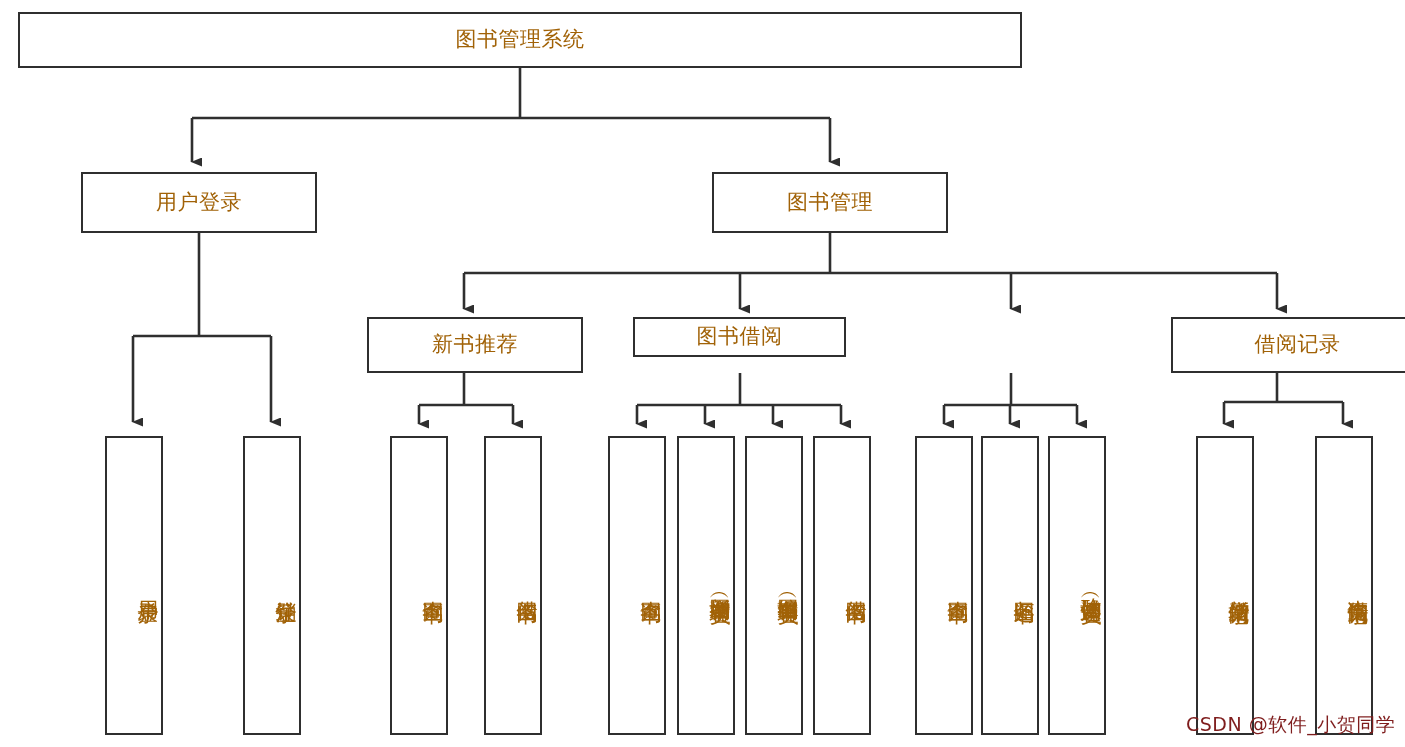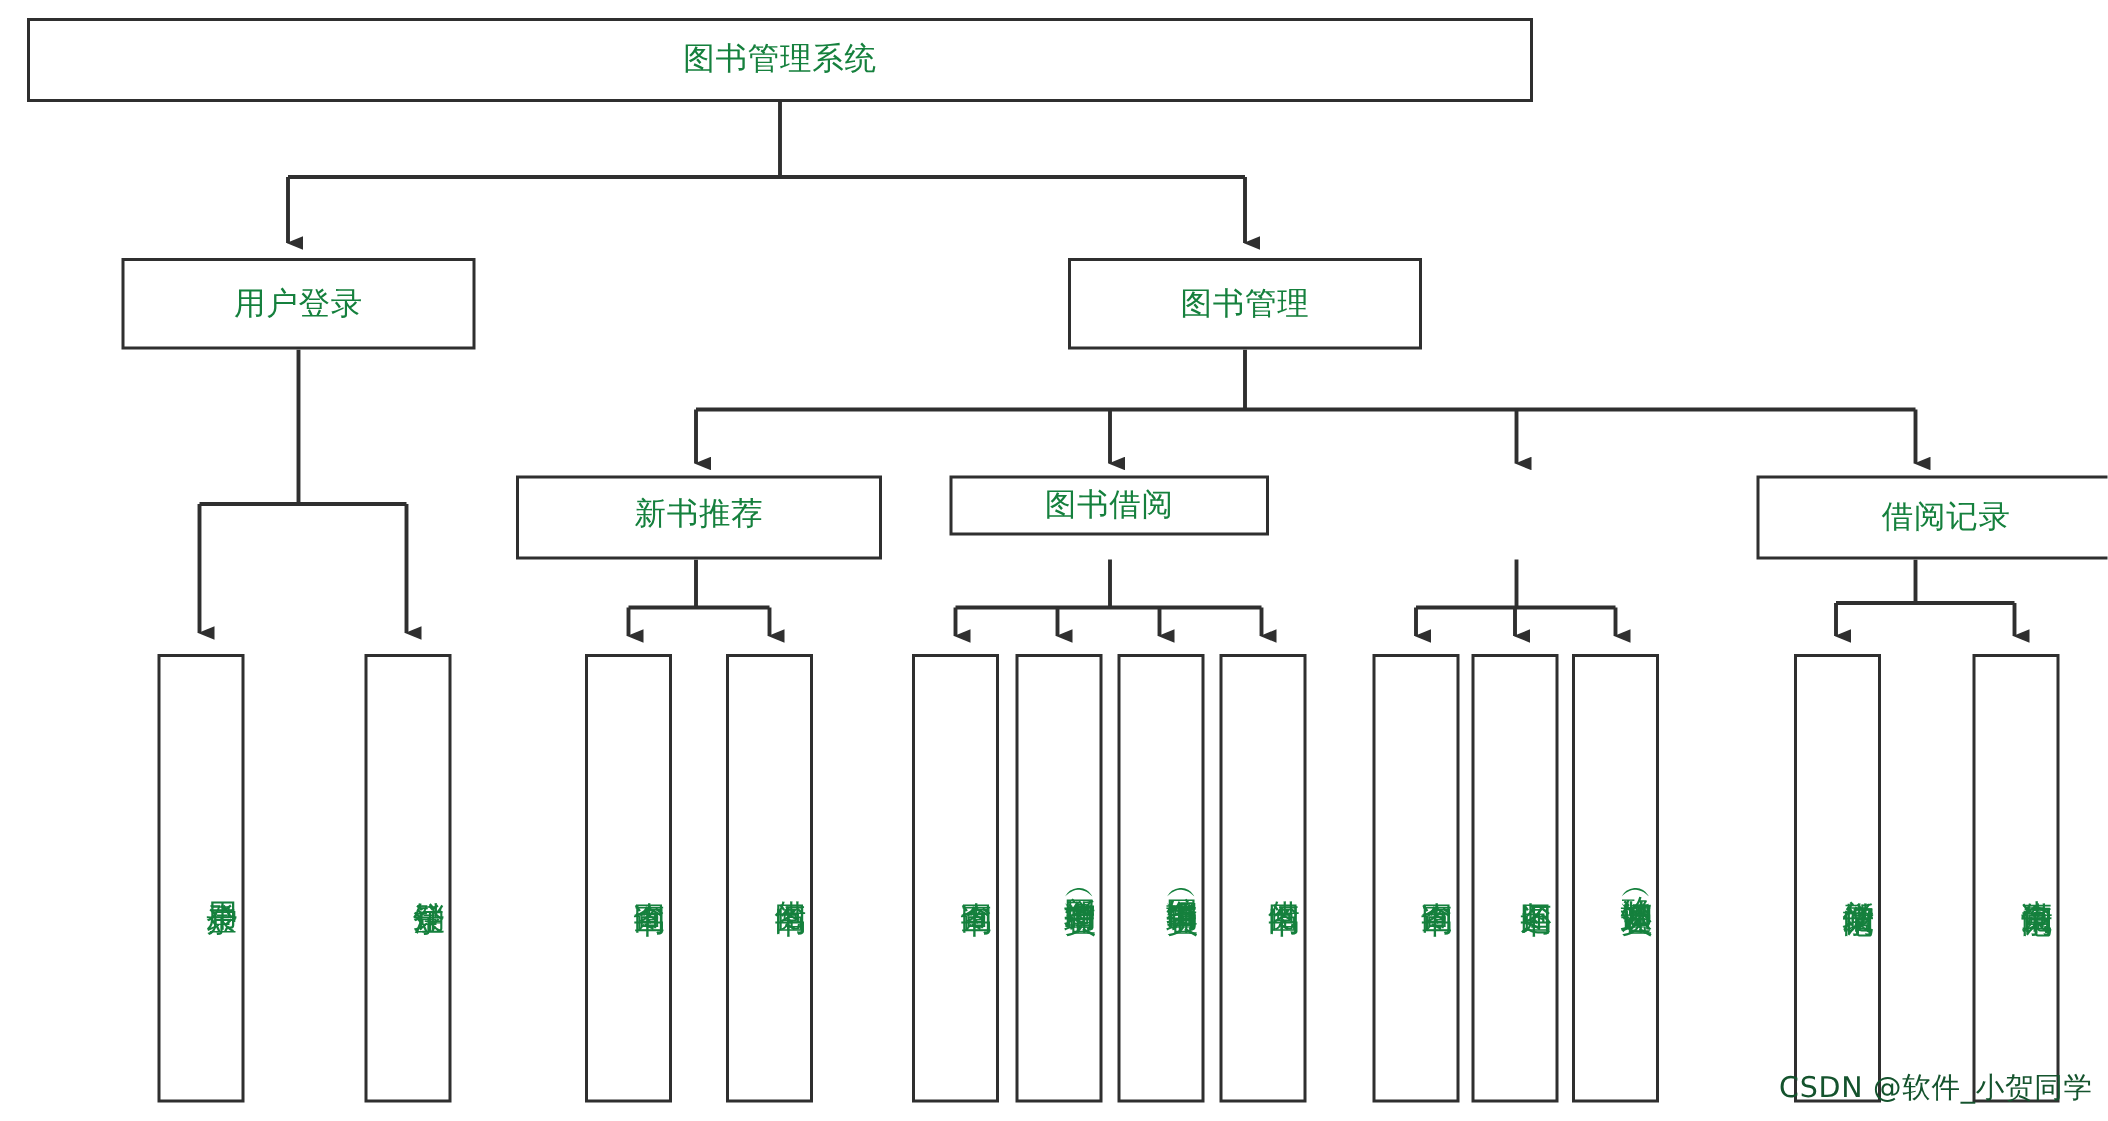"图书管理系统" .node { color: #15803d -> #a16207 }
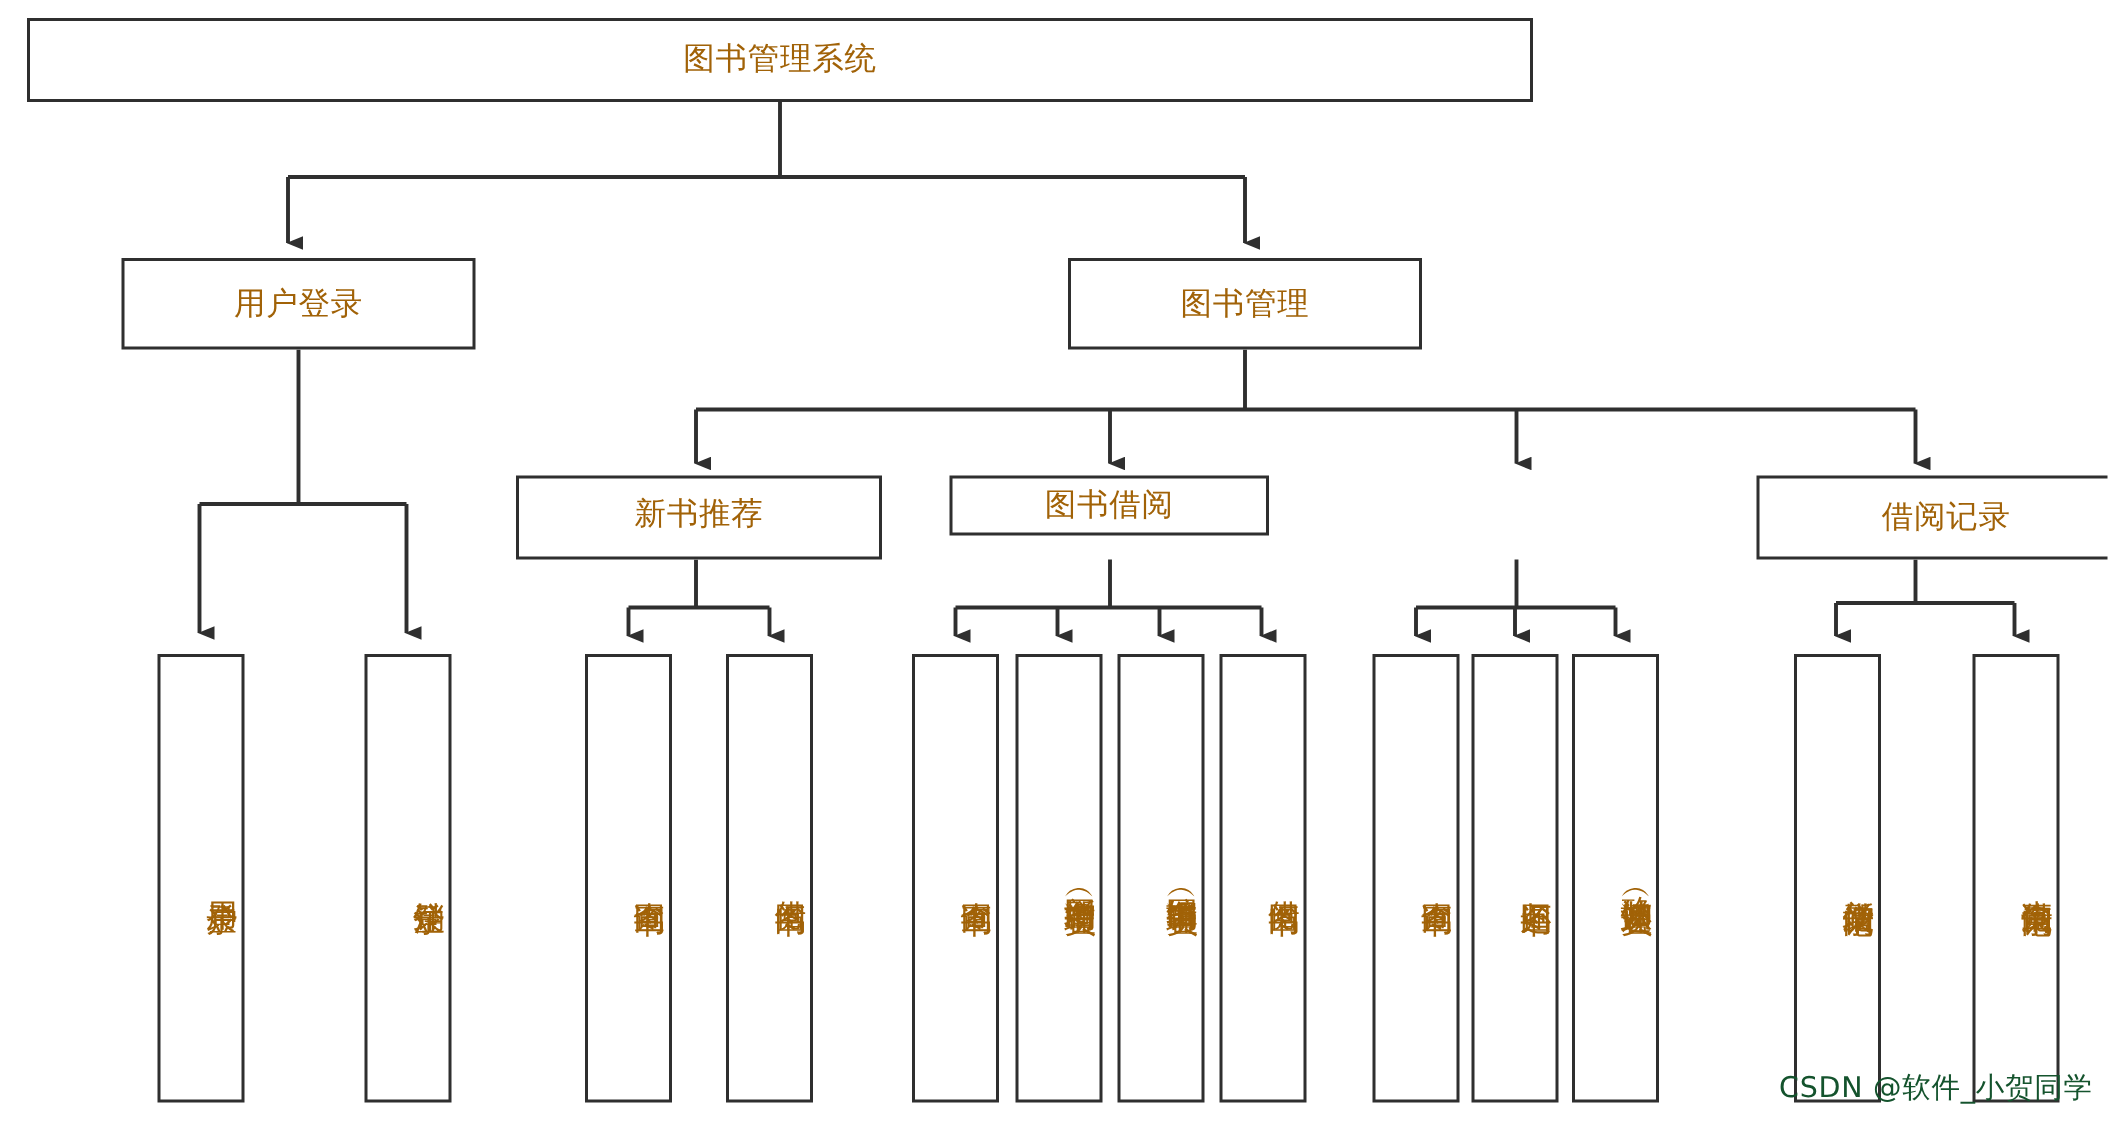"新书推荐" div.node { font-family: Liberation Mono, monospace -> none; left: 344px -> 367px; width: 244px -> 216px }
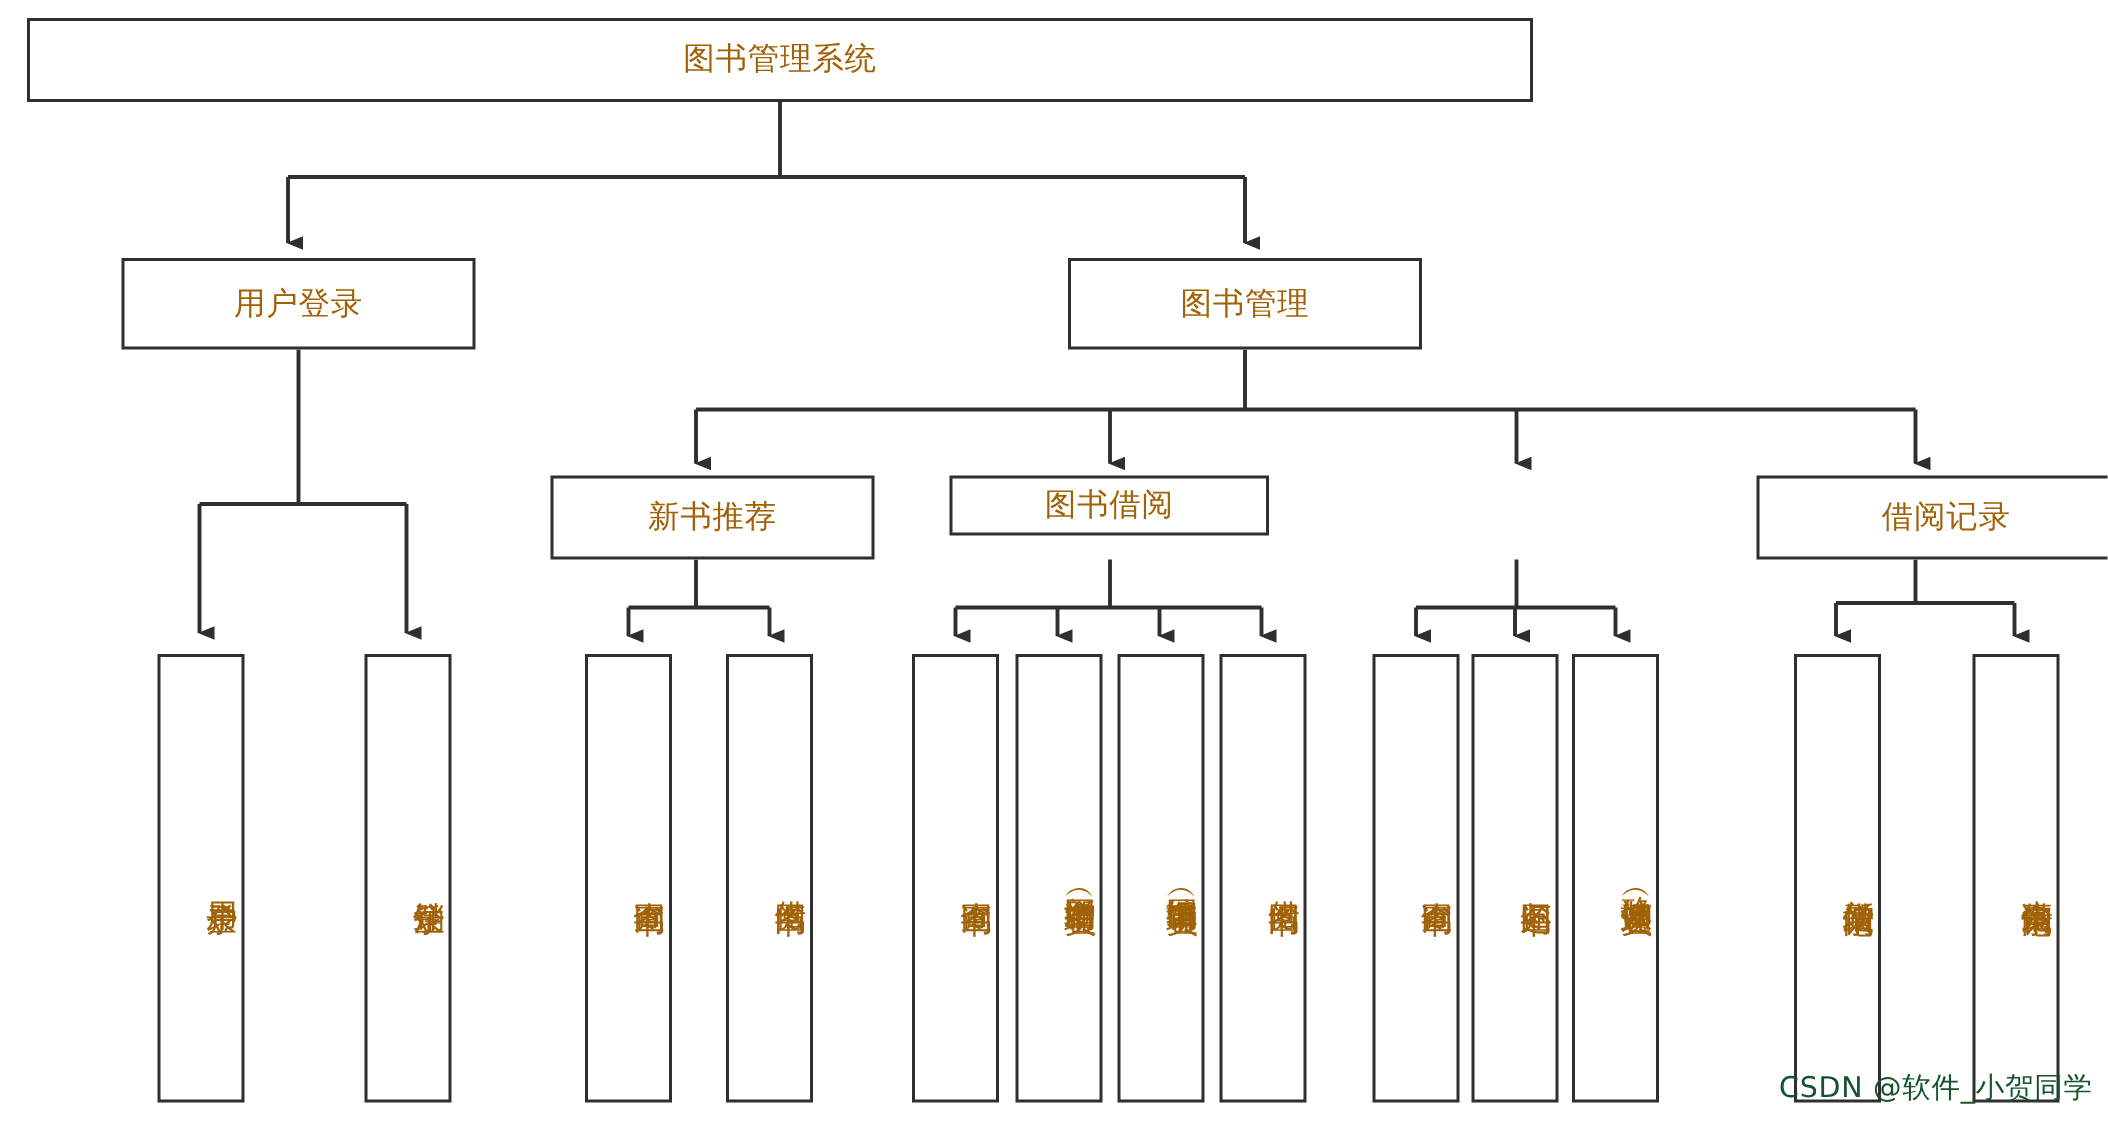"CSDN @软件_小贺同学" .watermark { color: #14532d -> #7f1d1d }
